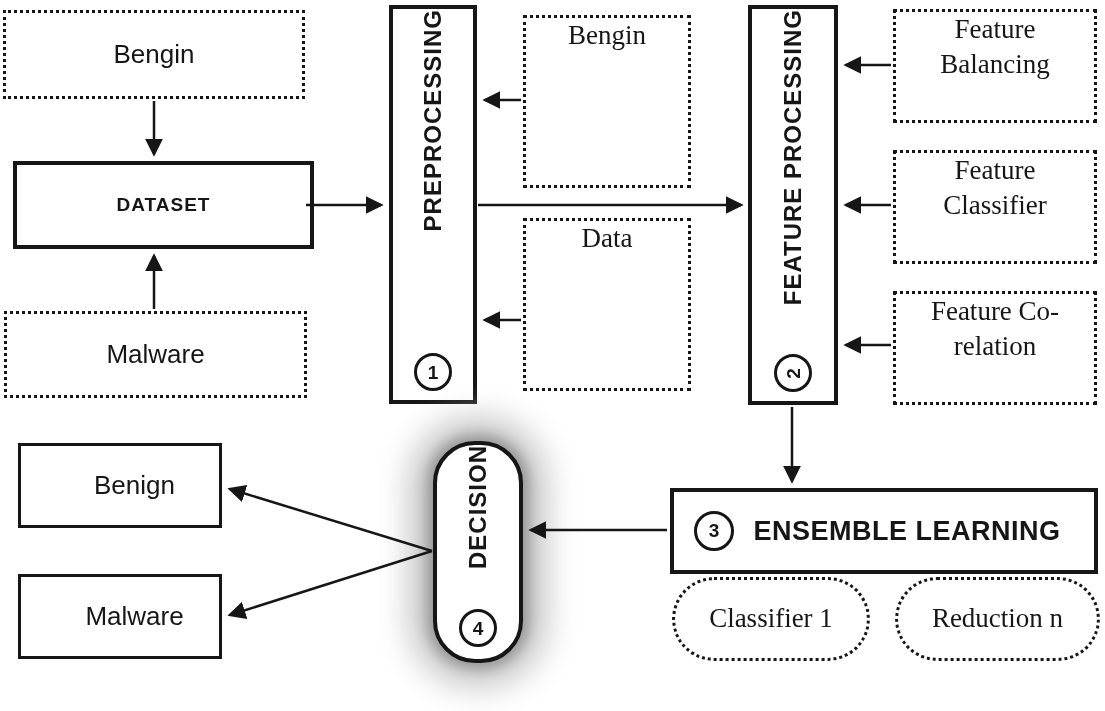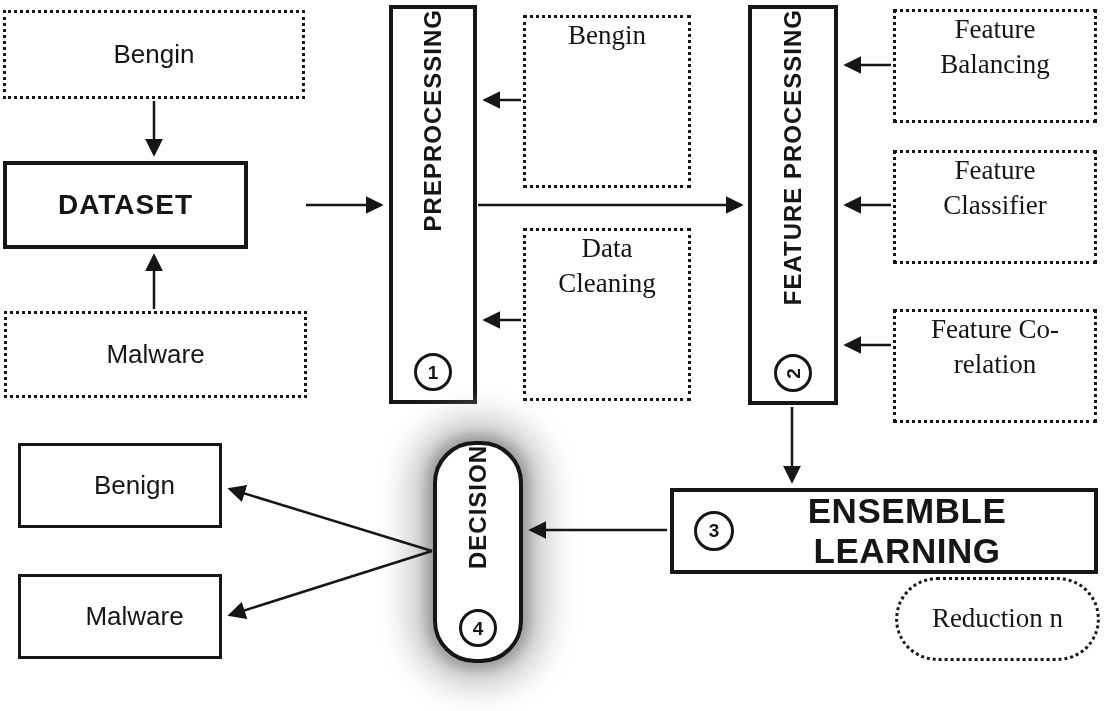"DATASET" #dataset-box { font-size: 28px -> 19px; left: 3px -> 13px; width: 245px -> 301px }
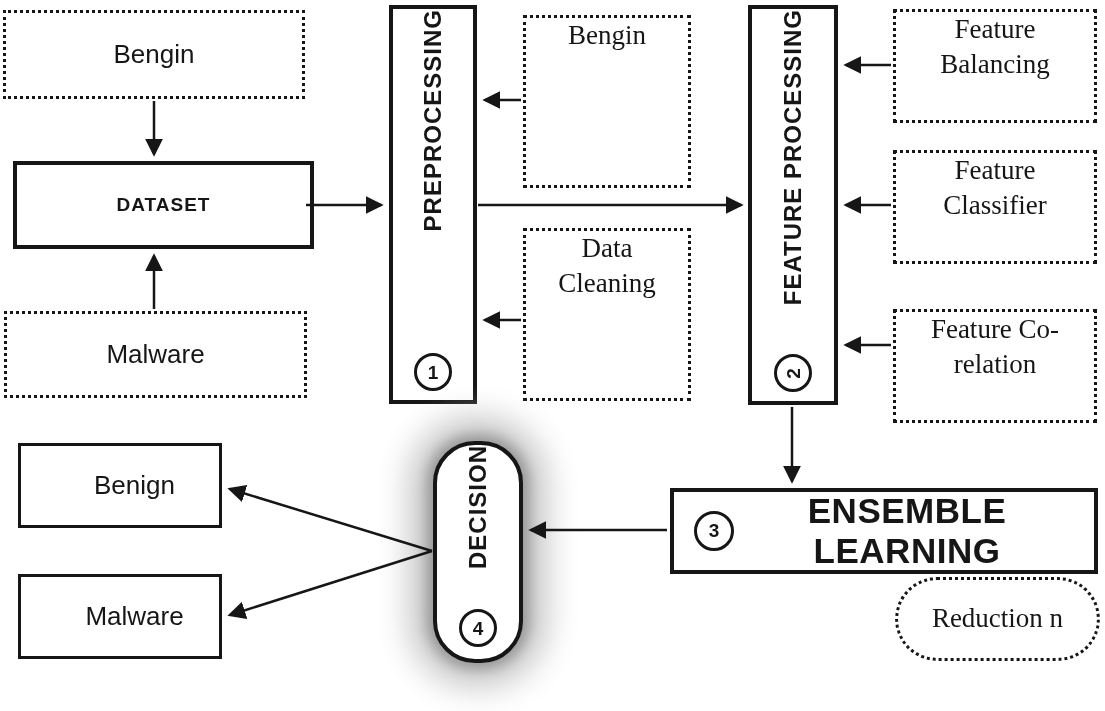"Data" #data-cleaning-box { top: 228px -> 218px }
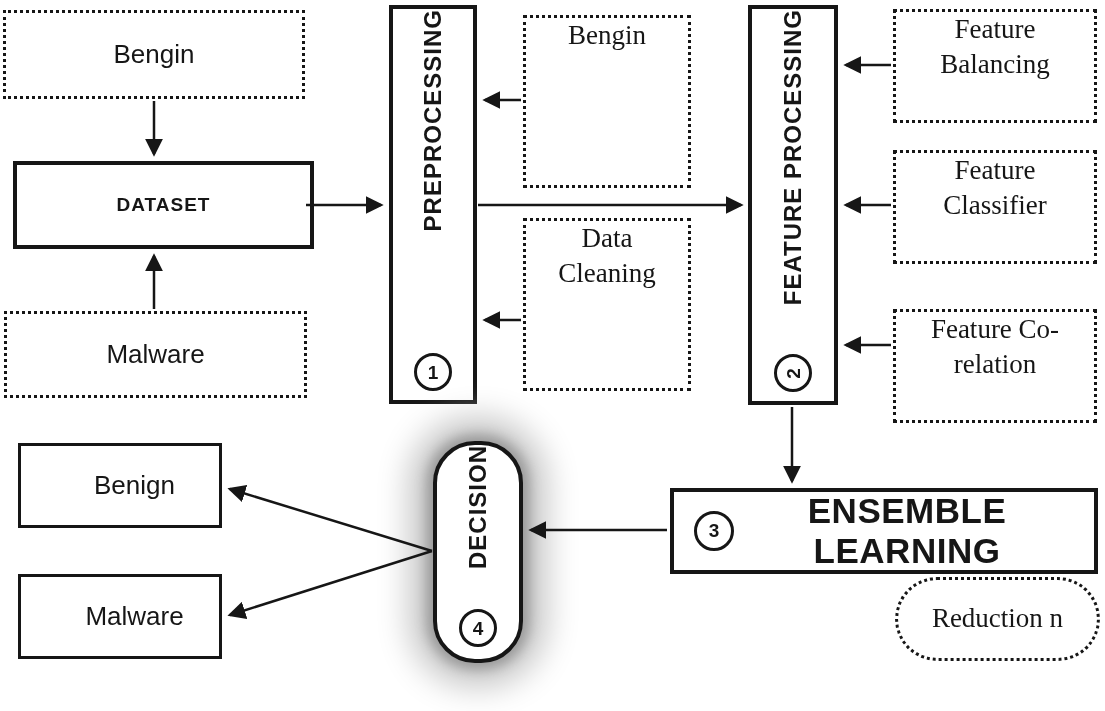"Cleaning" span { html: <span>Cleaning</span> -> none }
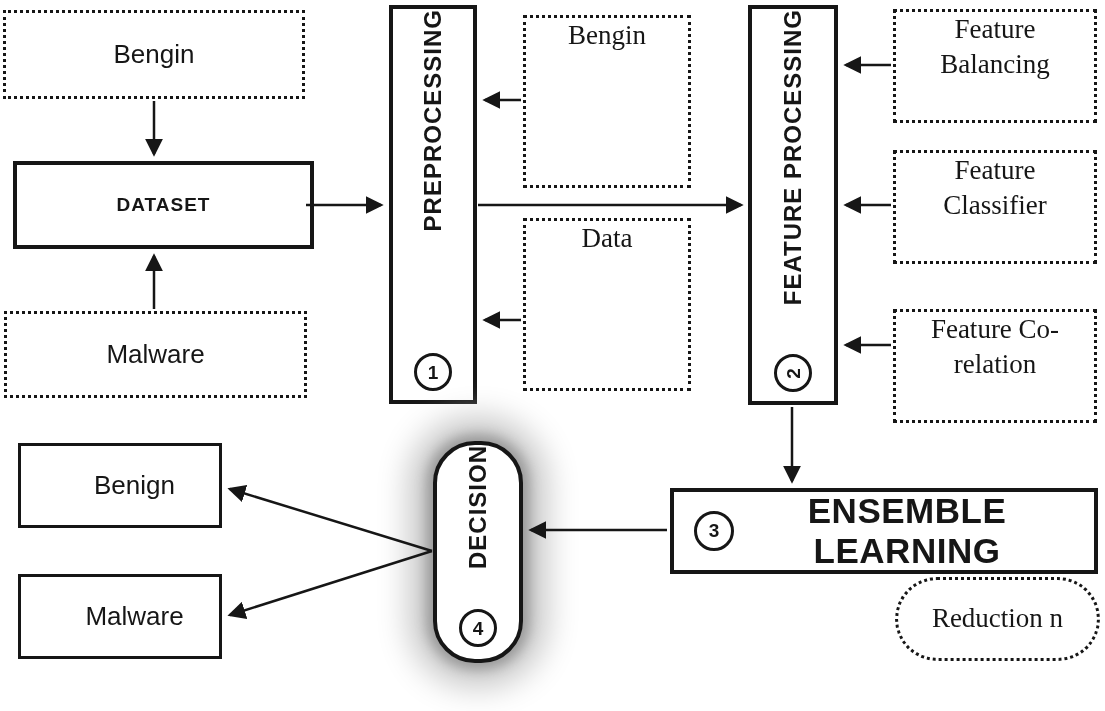"Feature Co-" #feature-correlation-box { top: 309px -> 291px }
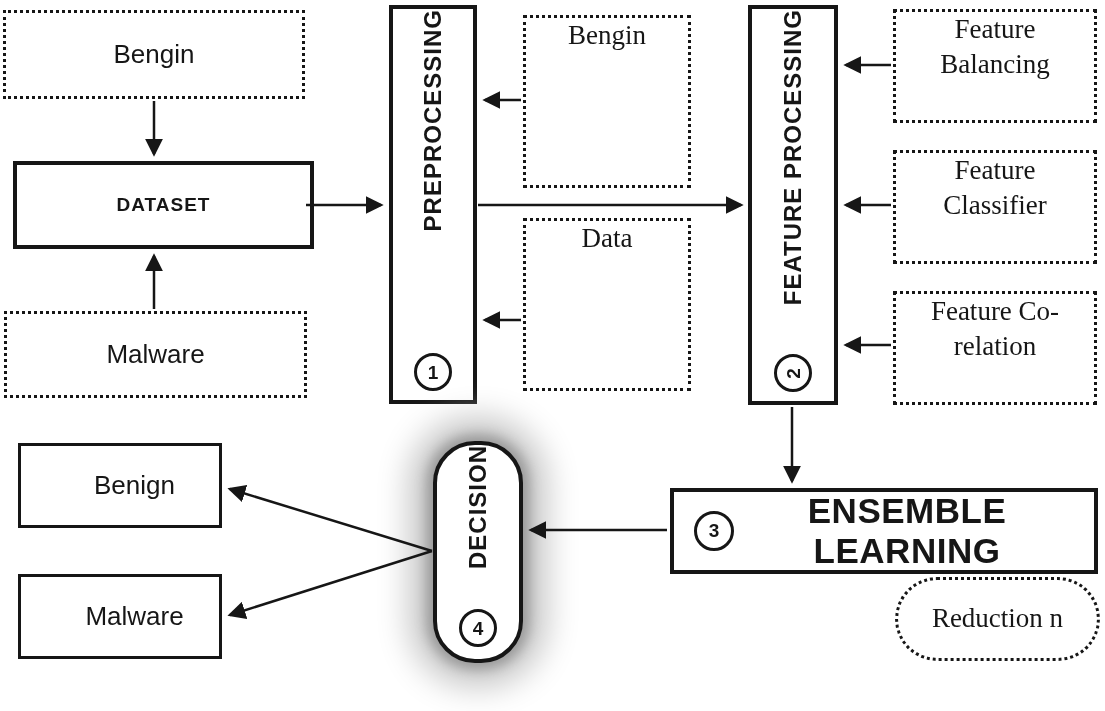"ENSEMBLE LEARNING" #ensemble-box .ens-label { font-size: 35px -> 27px }
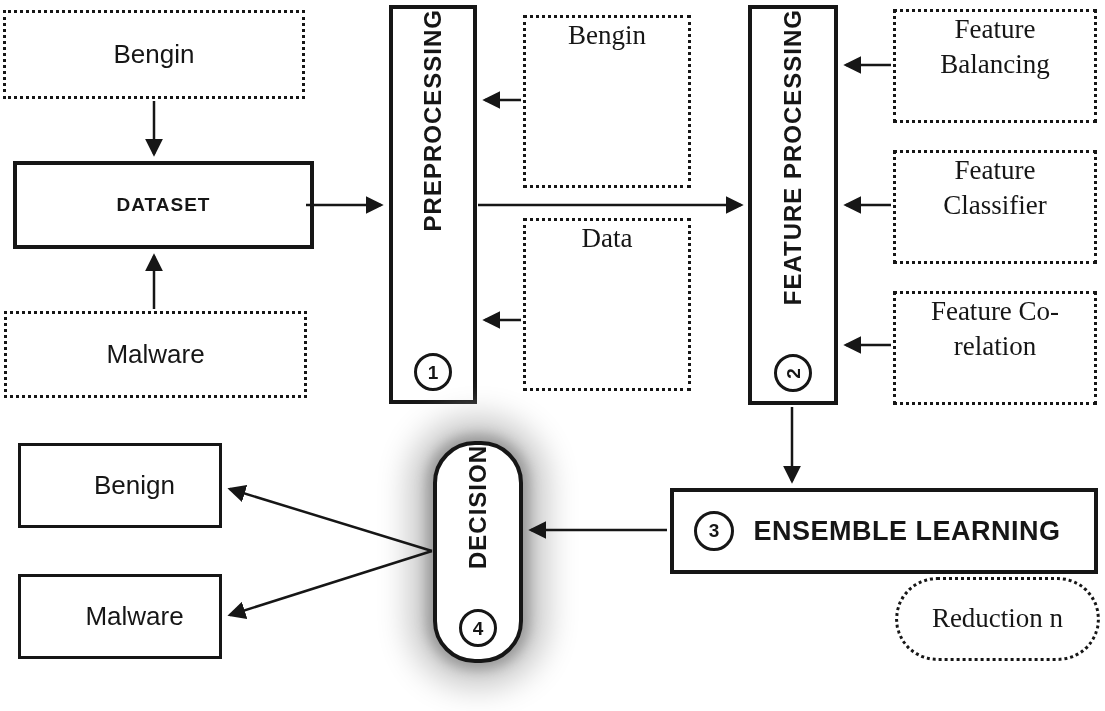"Classifier 1" div.box { html: none -> <div> <span>Classifier 1</span> </div> }
